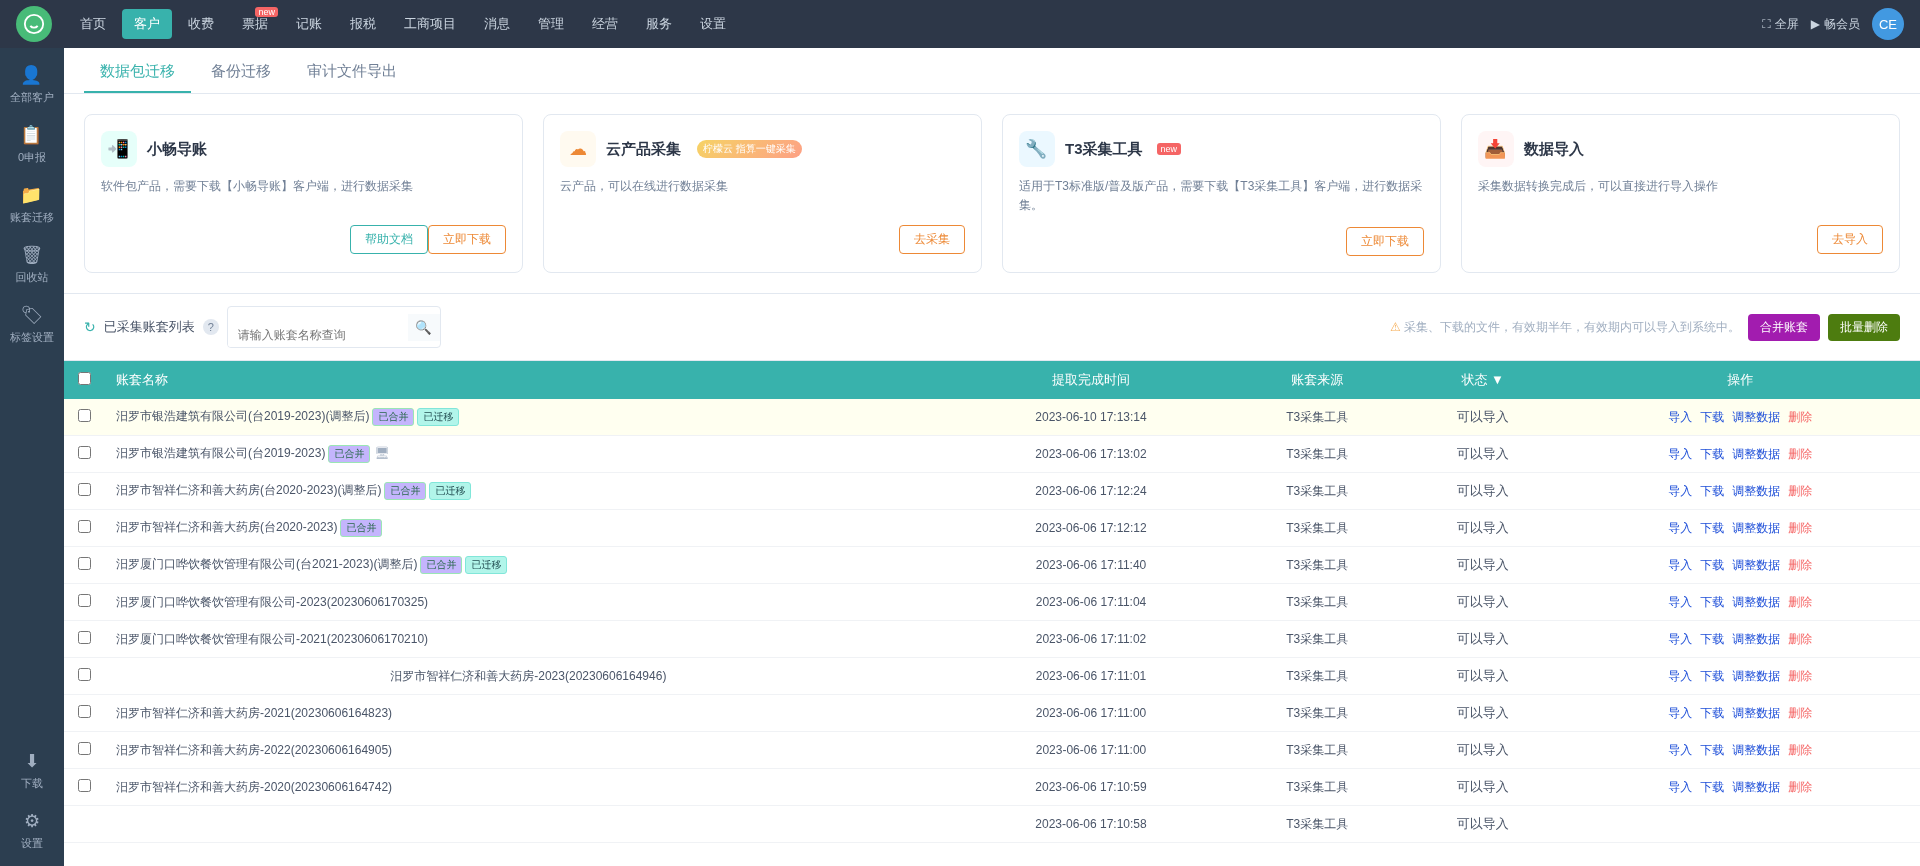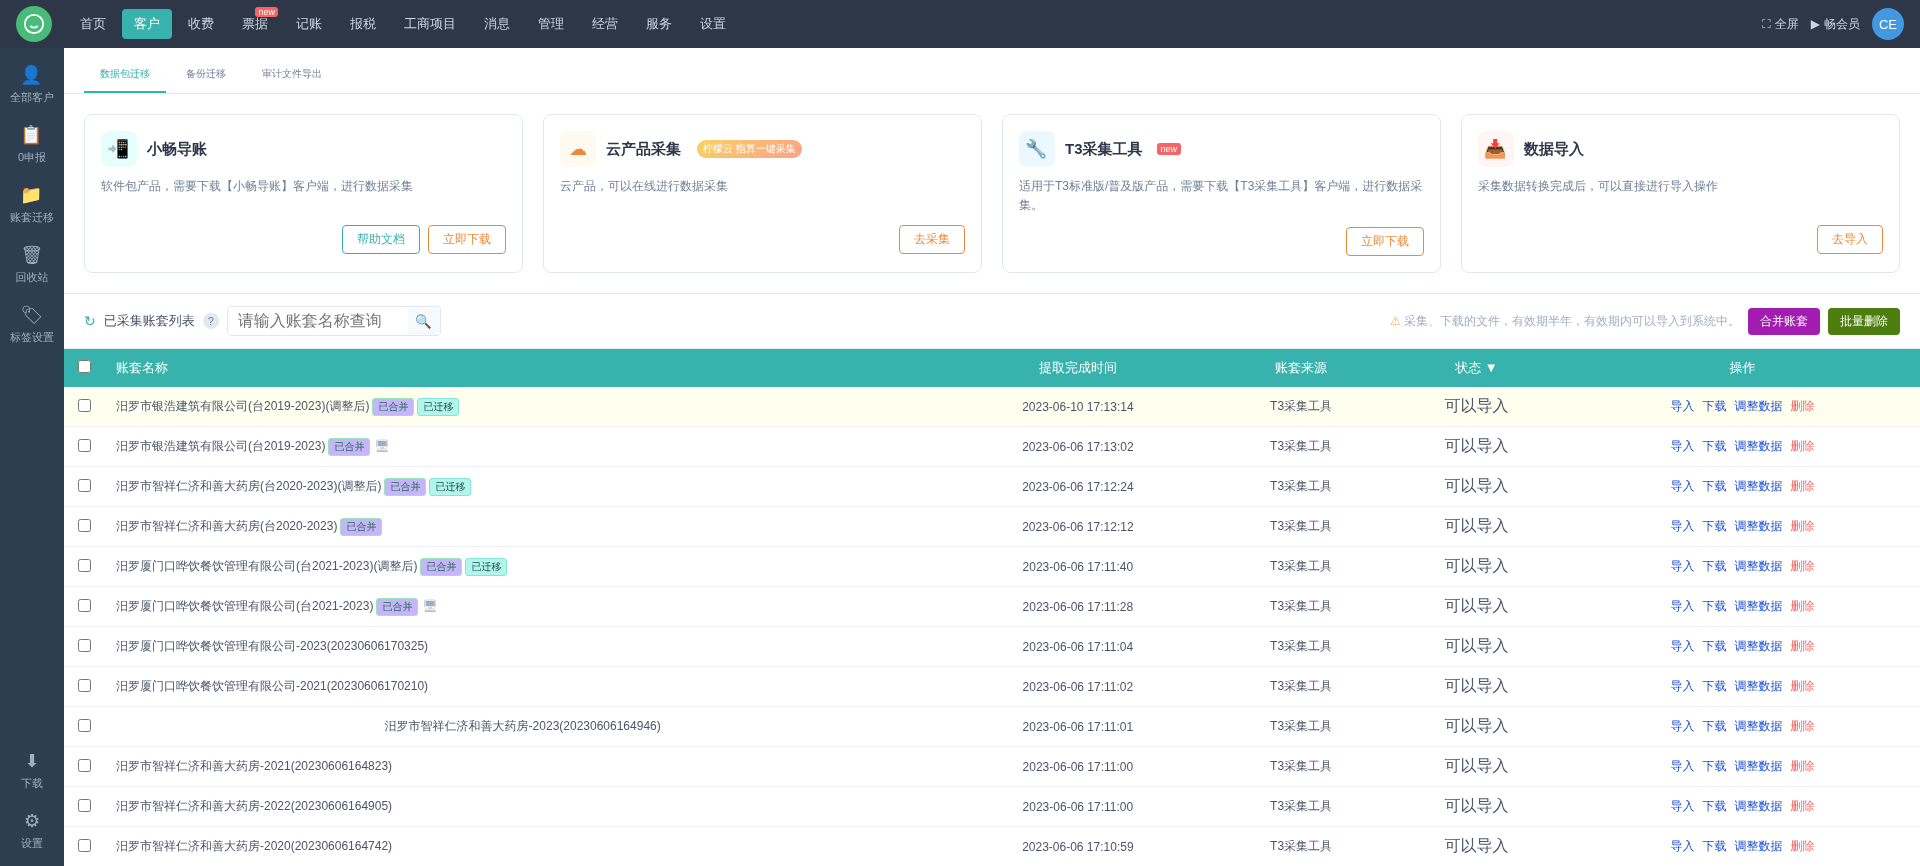"数据包迁移" .tab { font-size: 10px -> 15px }
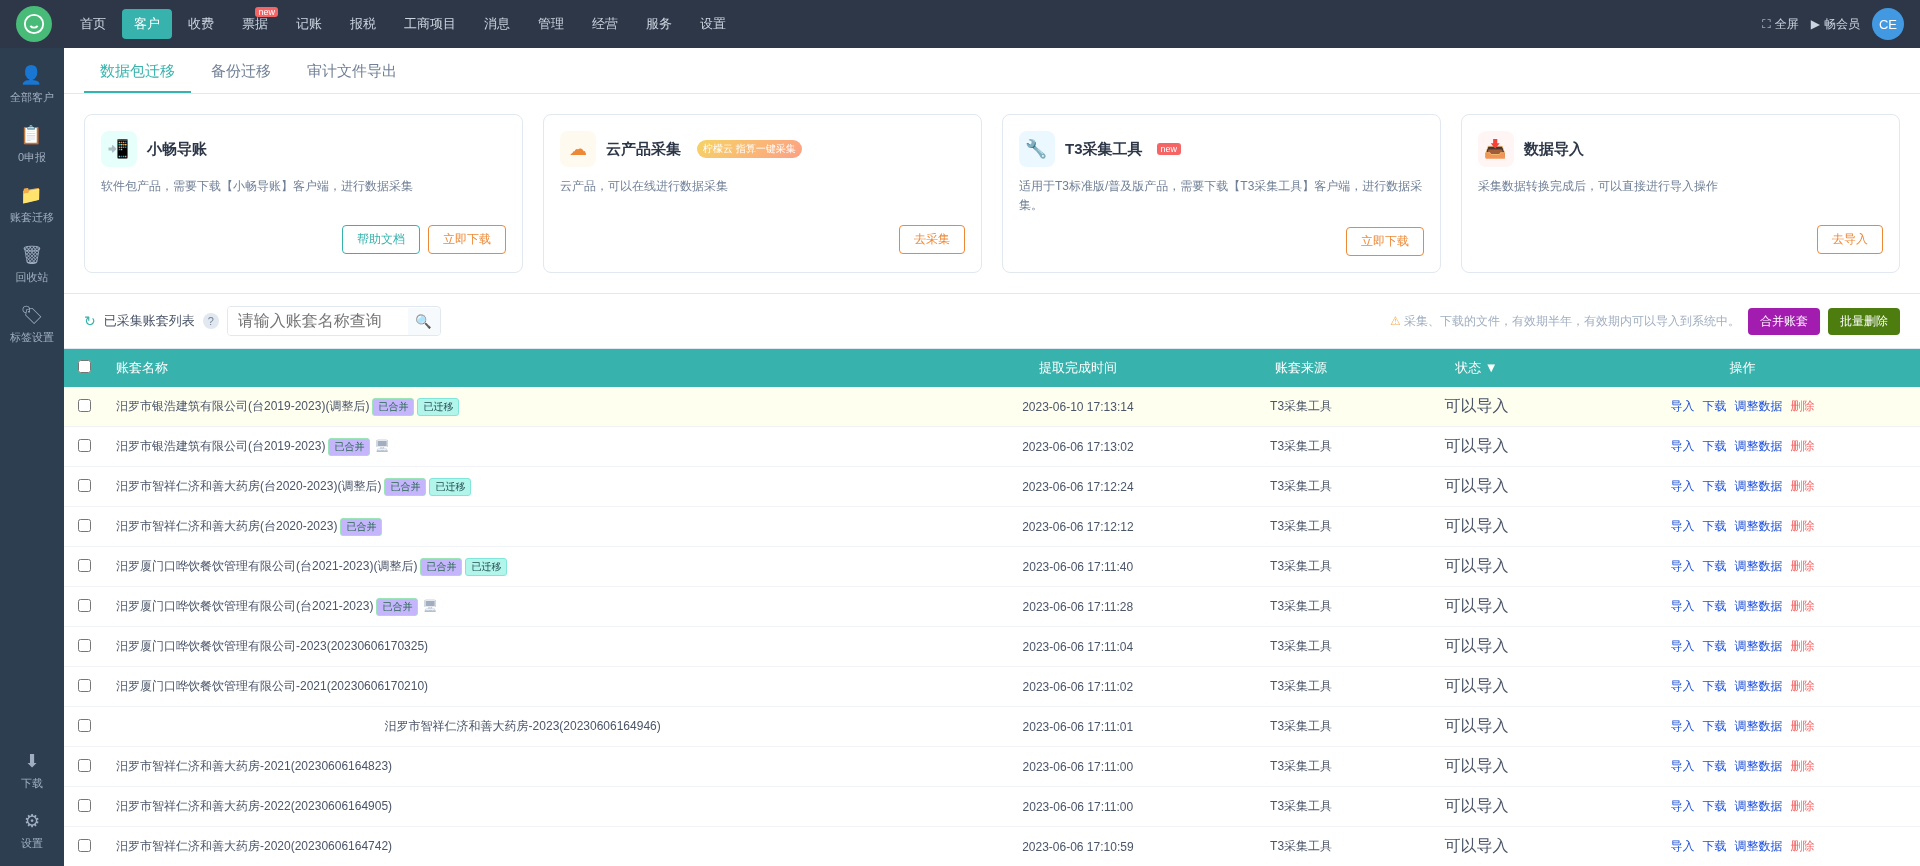"帮助文档" .card-actions { gap: 8px -> none }
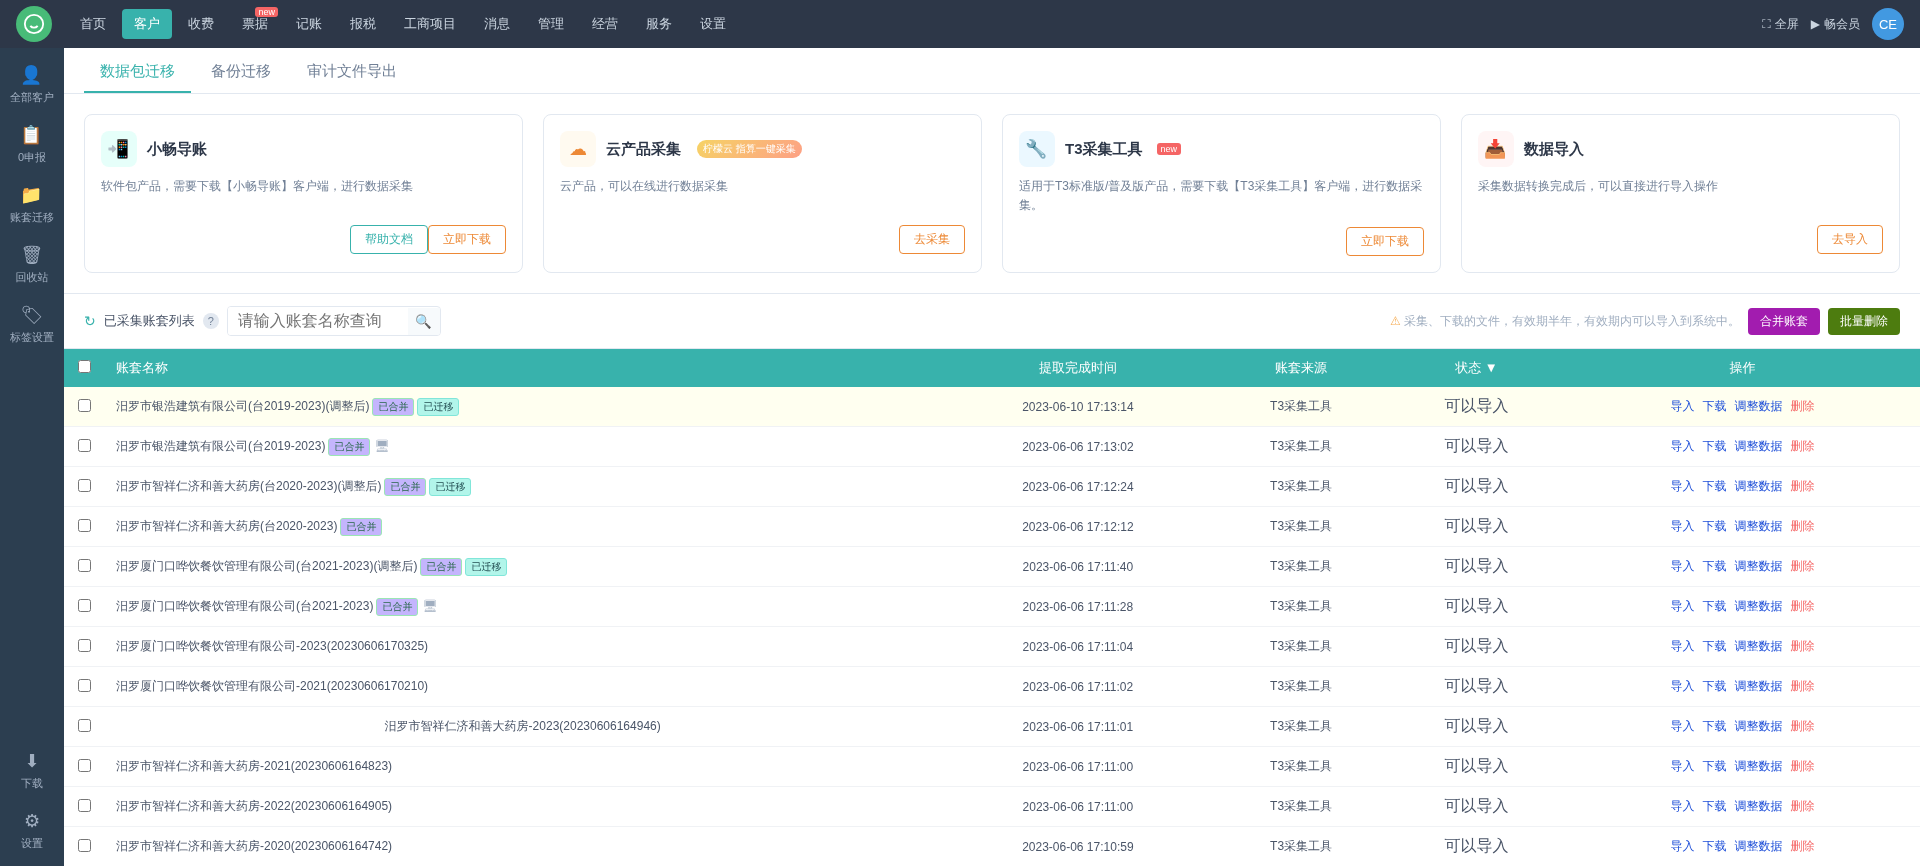"请输入账套名称查询" .search-box input { font-size: 16px -> 12px; margin-top: none -> 16px }
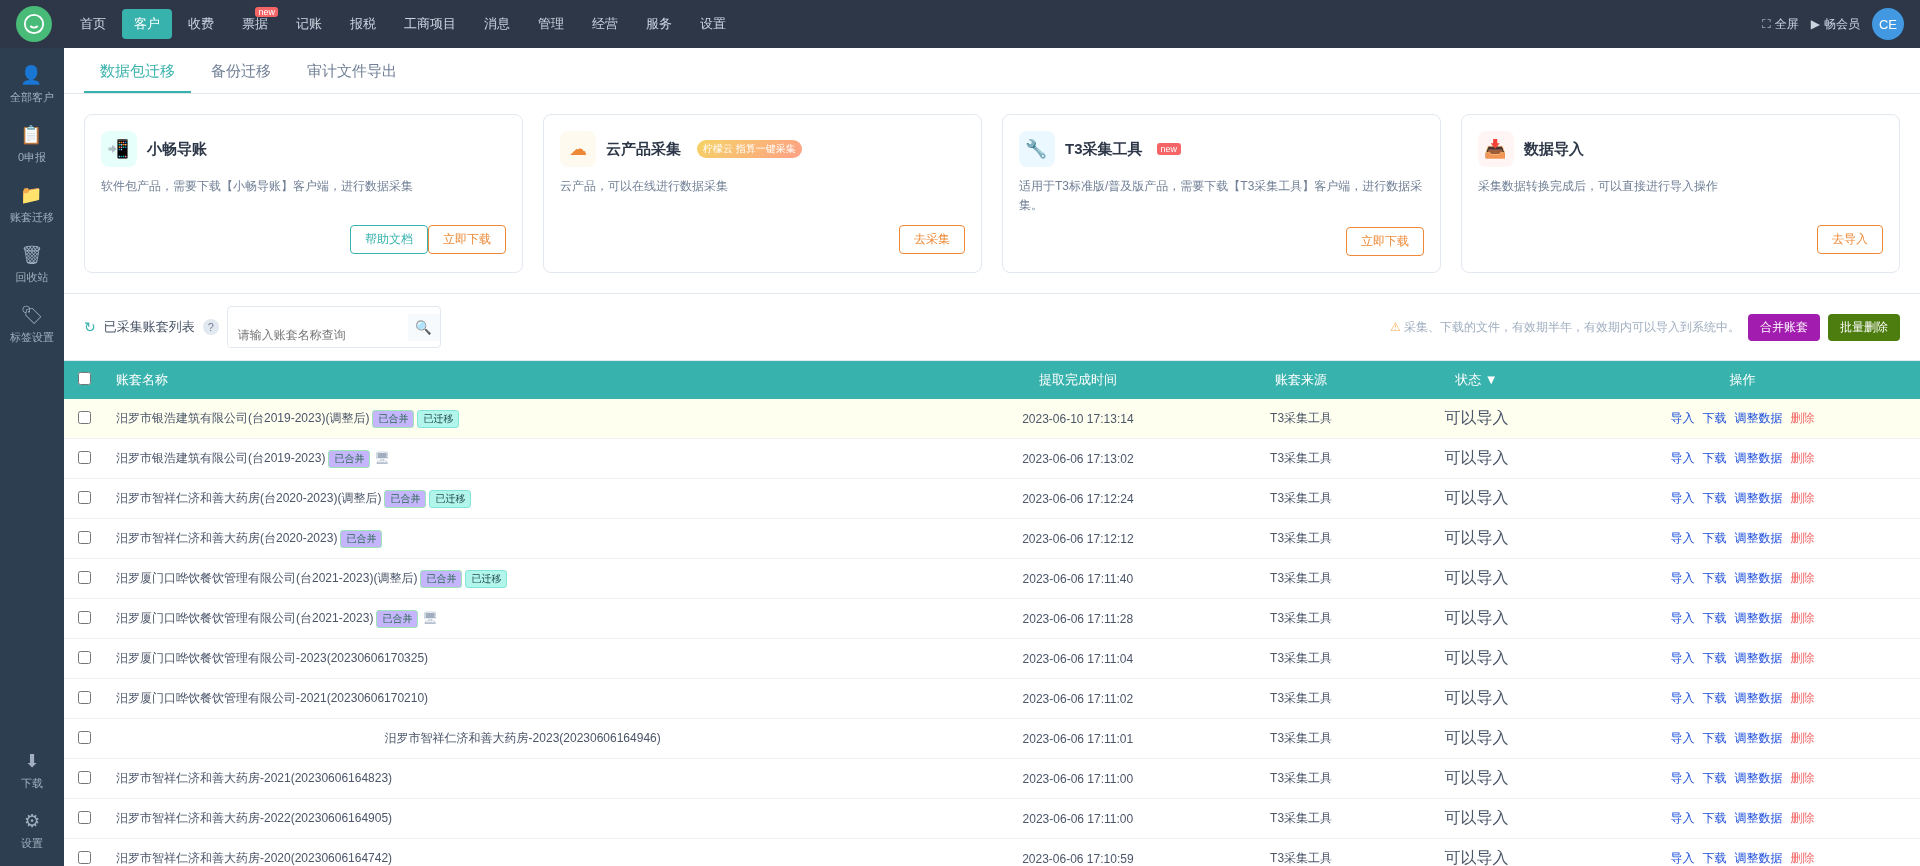"可以导入" .status-badge { font-size: 16px -> 13px }
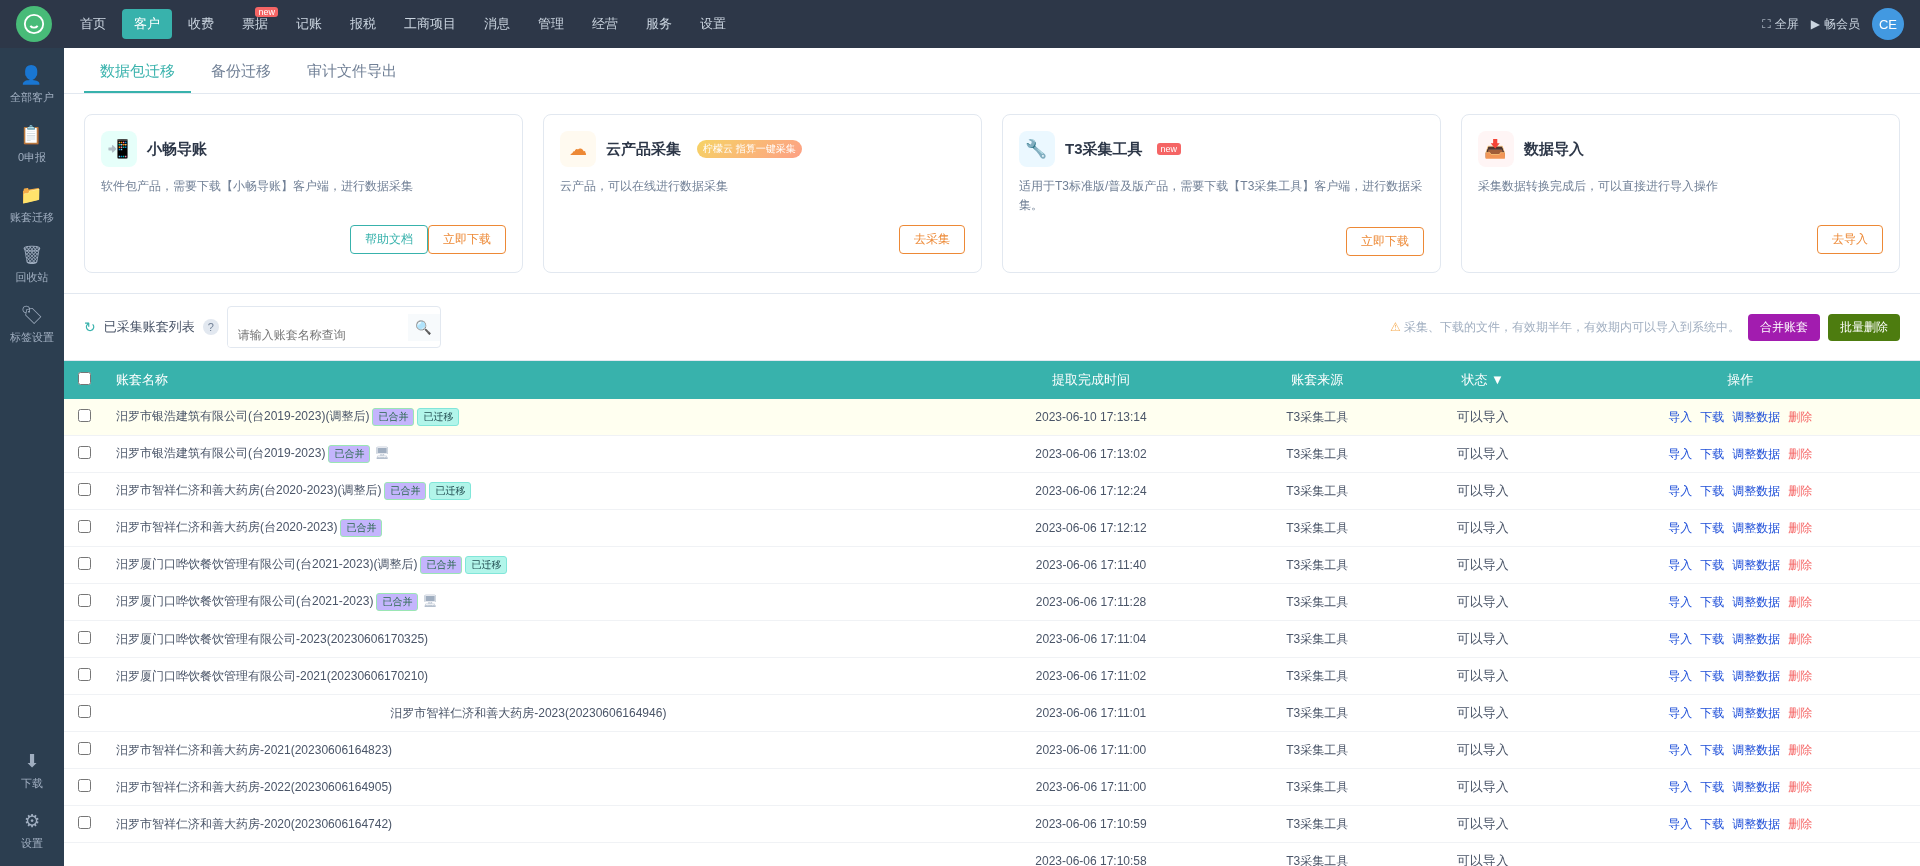"汨罗厦门口哗饮餐饮管理有限公司(台2021-2023) 已合并 🖥" tr { html: <tr> <td><input></td> <td><span>汨罗厦门口哗饮餐饮管理有限公司(台2021-2023)</span><span>已合并</span><span>🖥</span></td> <td>2023-06-06 17:11:28</td> <td>T3采集工具</td> <td>可以导入</td> <td><span>导入</span><span>下载</span><span>调整数据</span><span>删除</span></td> </tr> -> none }
